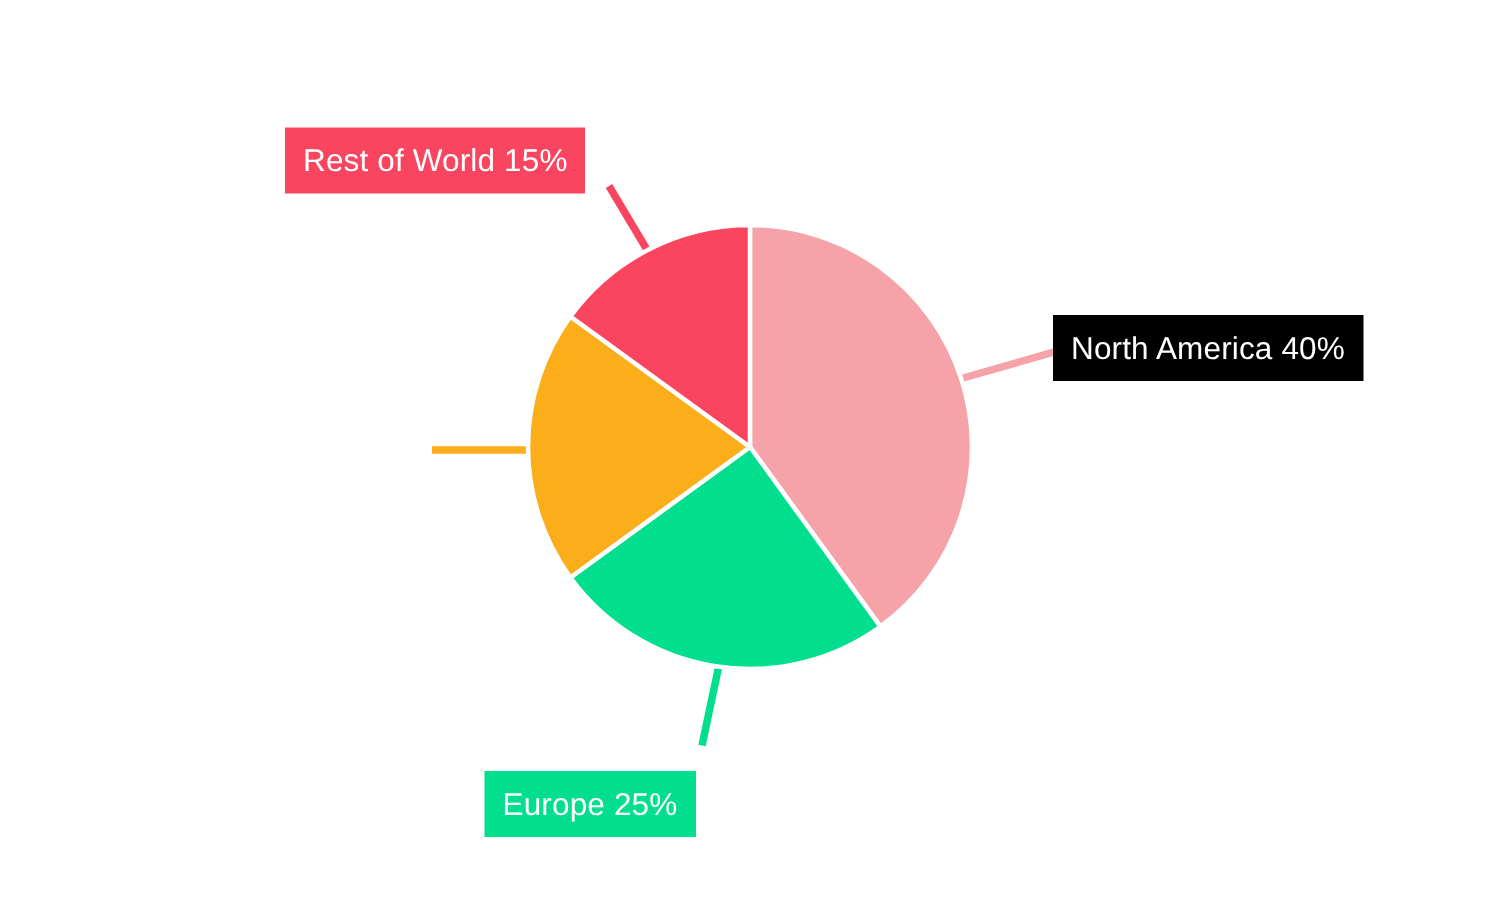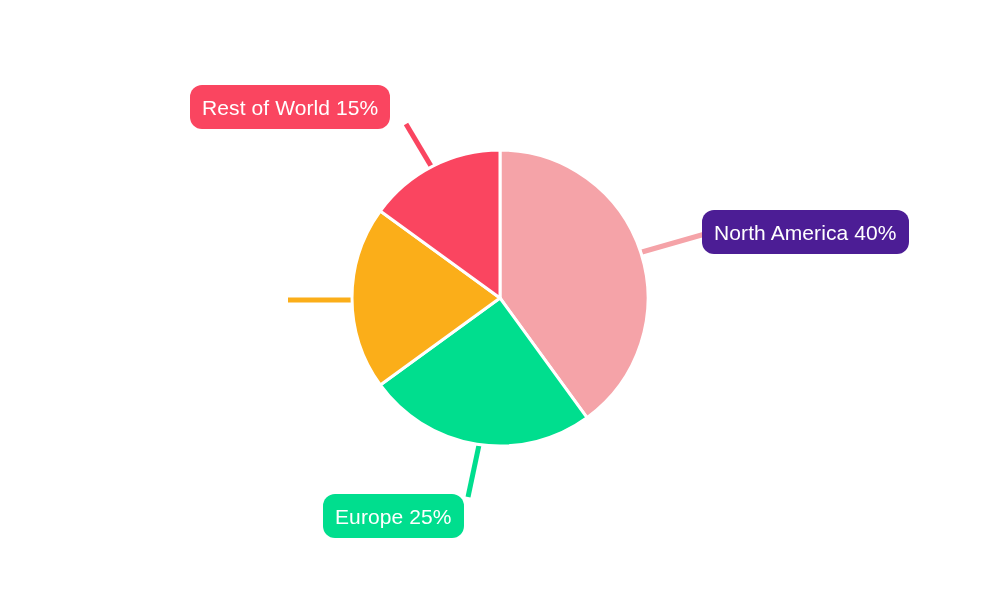"Rest of World 15%" .callout-label { border-radius: 12px -> none }
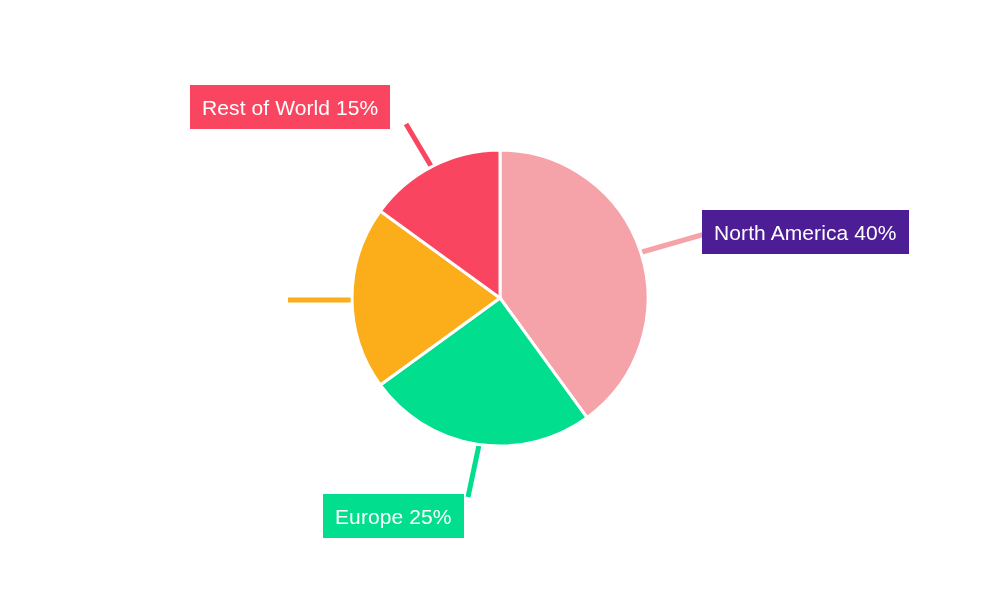"North America 40%" div.callout-label { background: #4c1d95 -> #000000 }
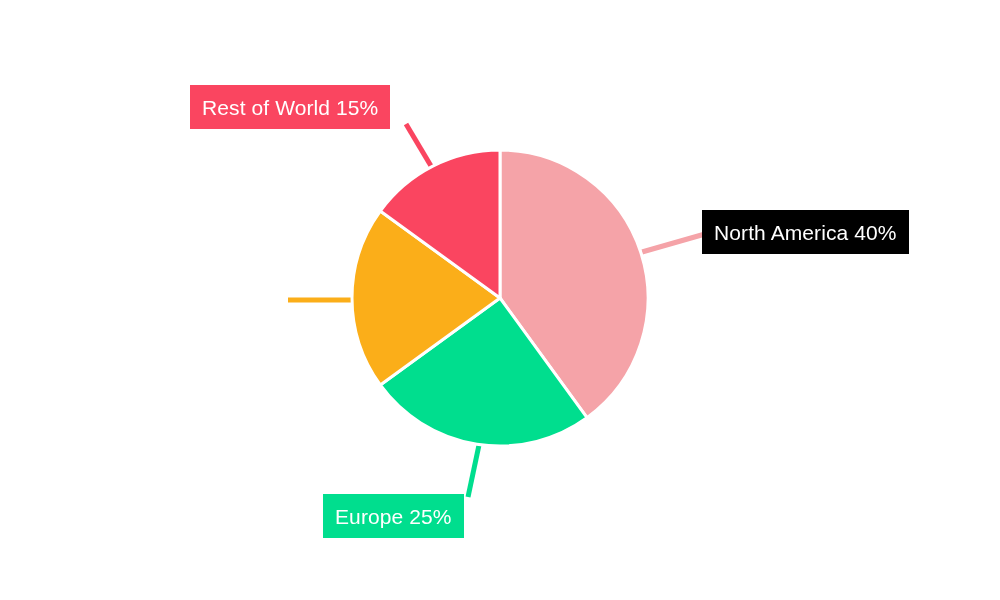"Europe 25%" div.callout-label { top: 494px -> 514px }
